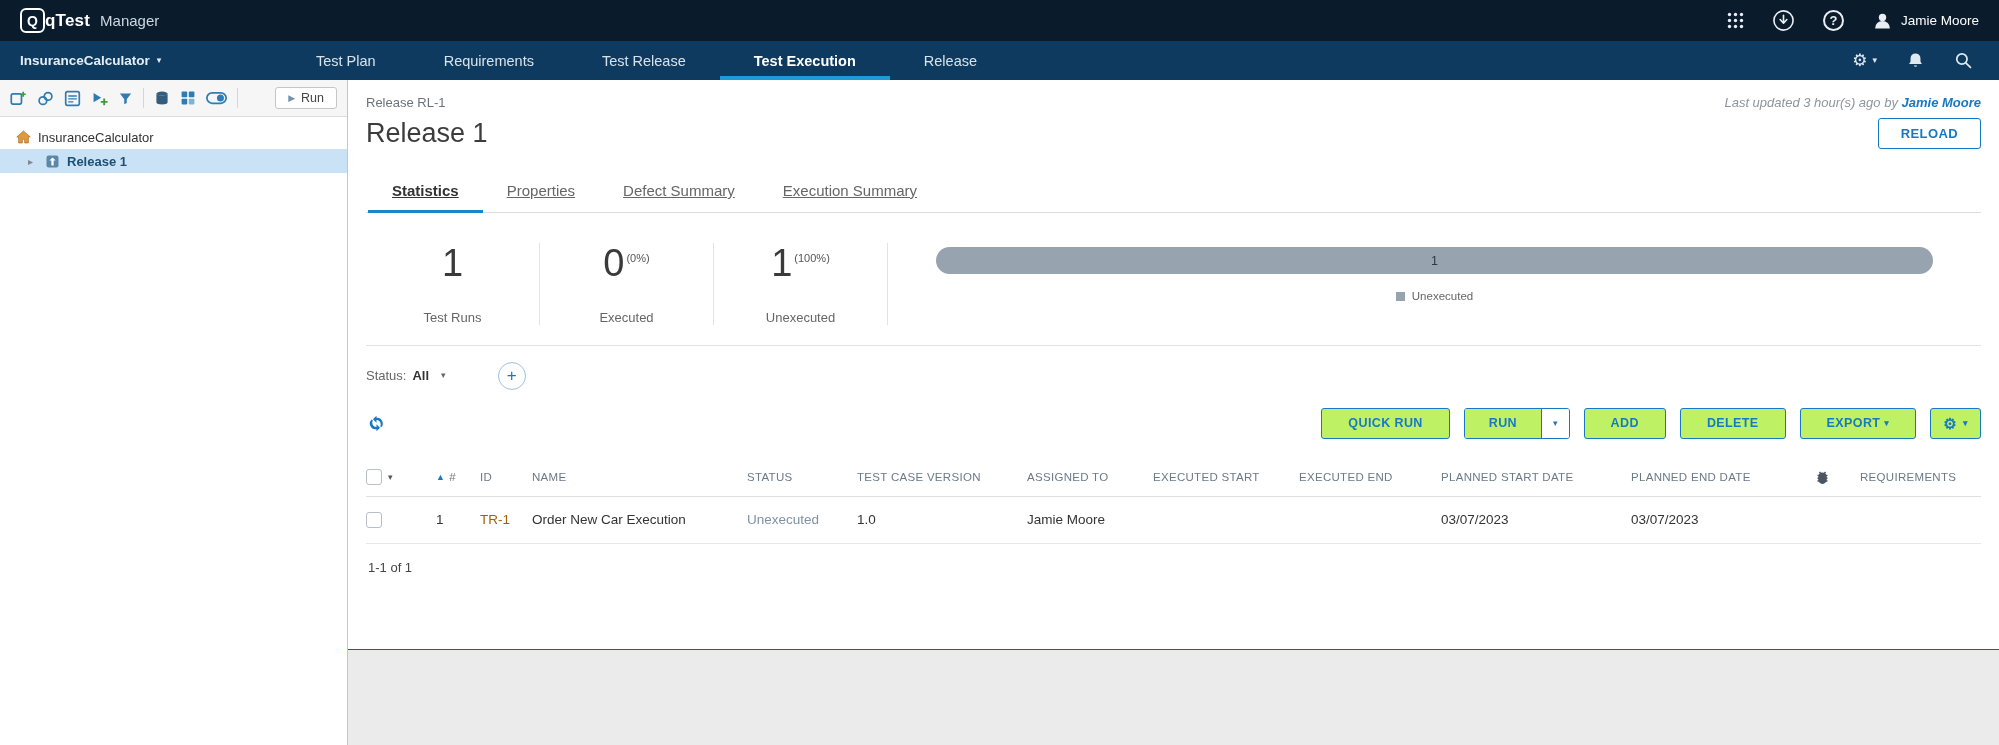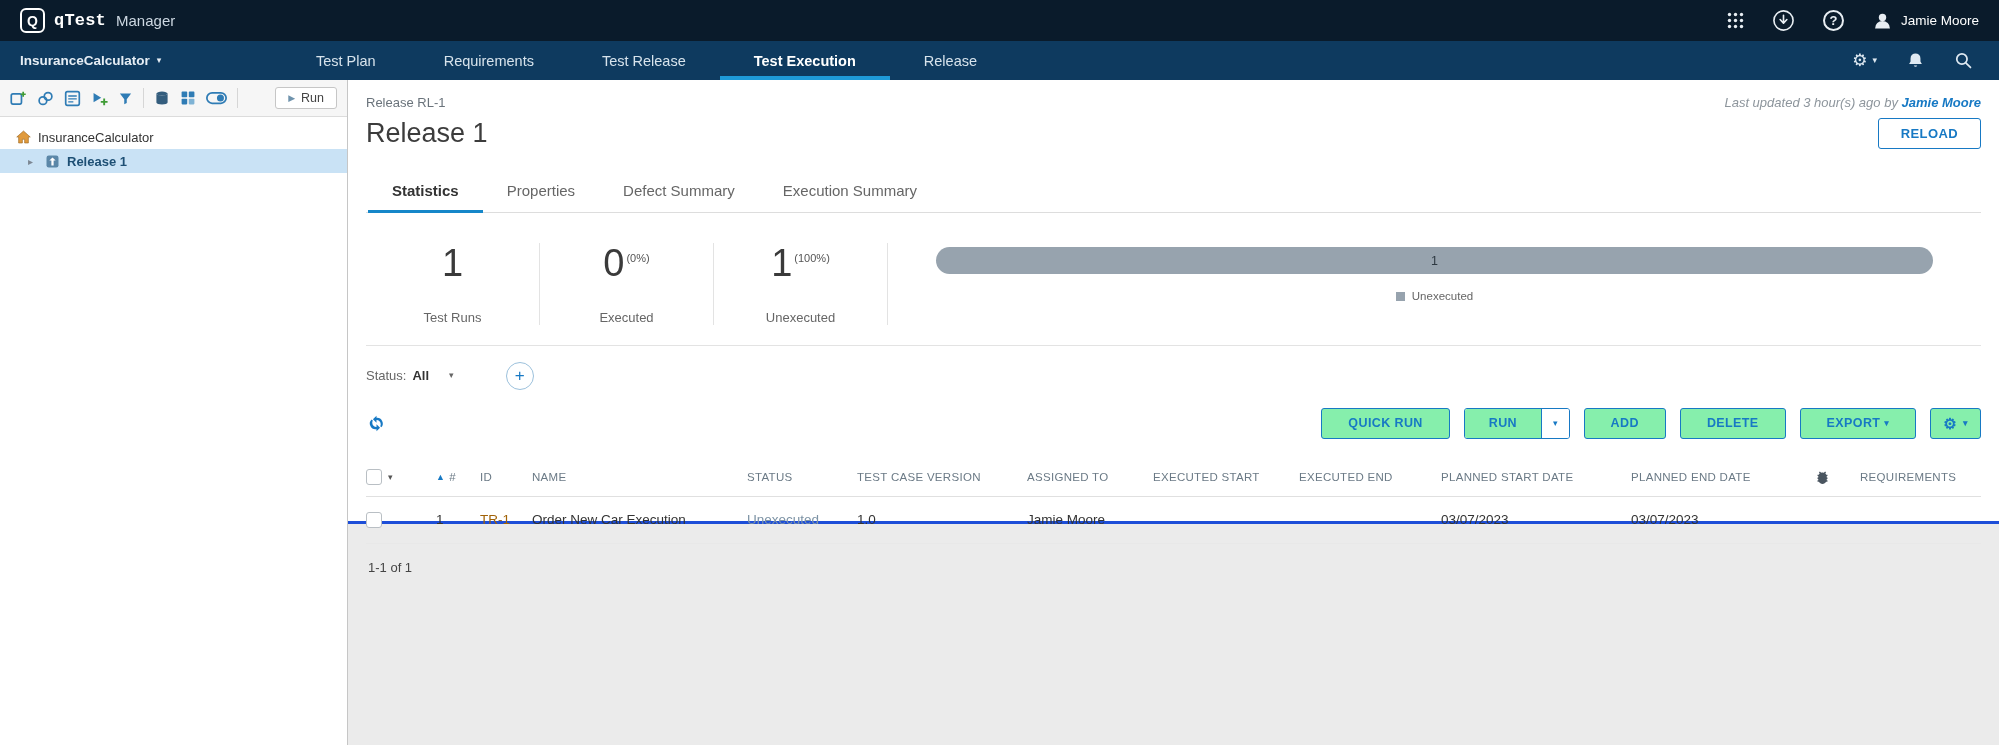"qTest" .brand { font-family: Liberation Mono, monospace -> none; margin-left: 9px -> 0 }
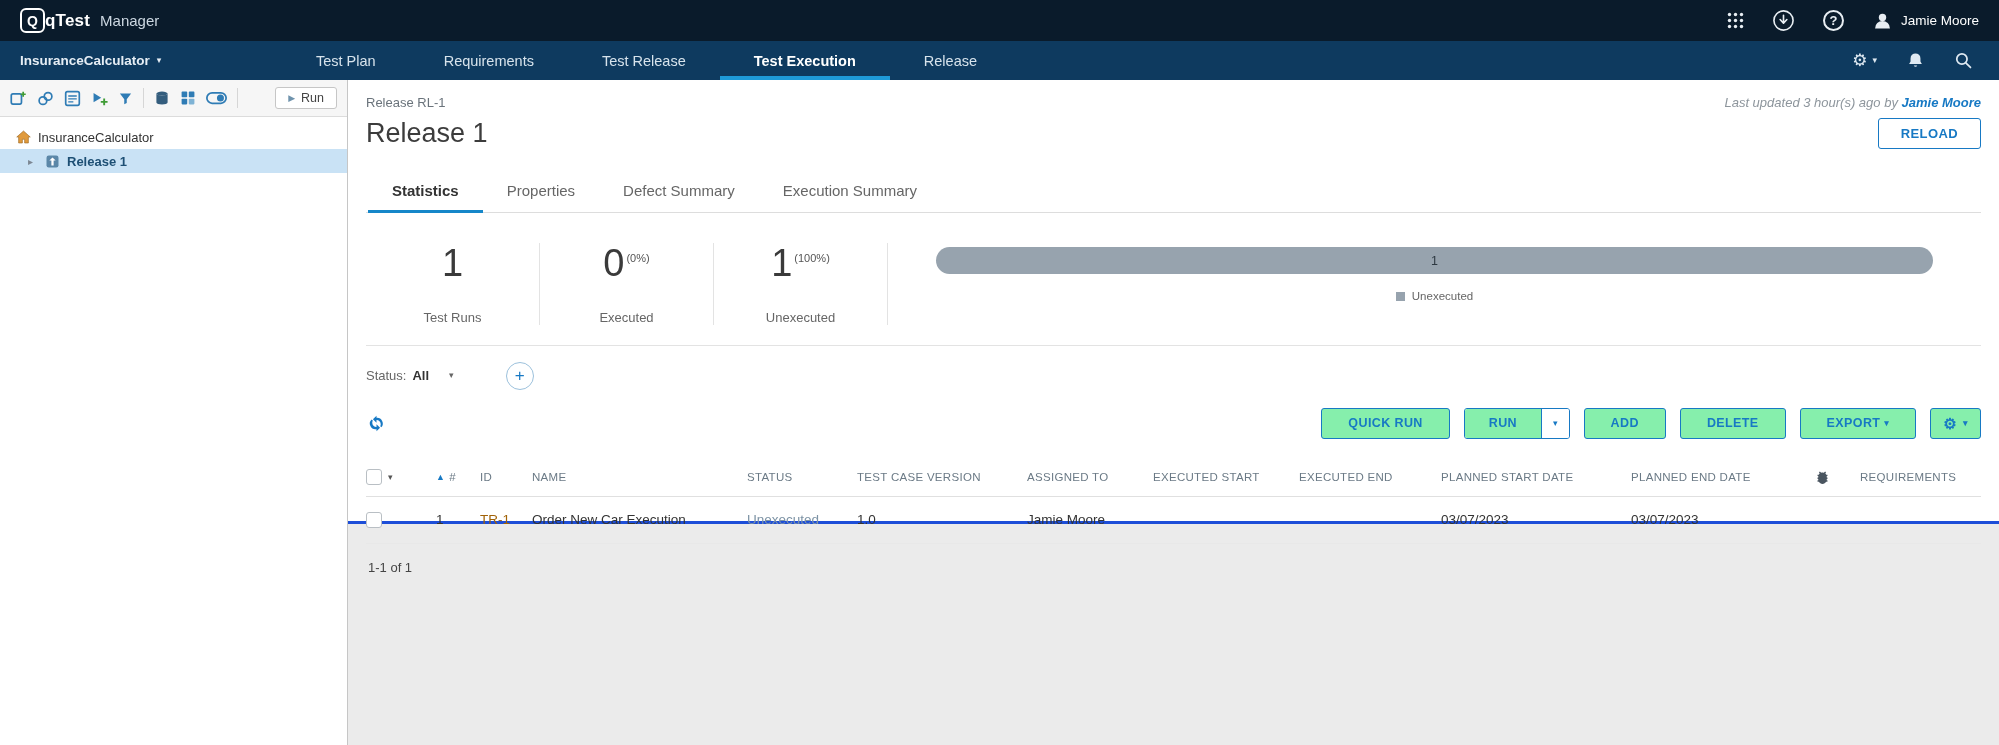"Release RL-1" .main-panel { border-bottom: 3px solid #1d4ed8 -> 1px solid #1d4ed8; height: 444px -> 570px }
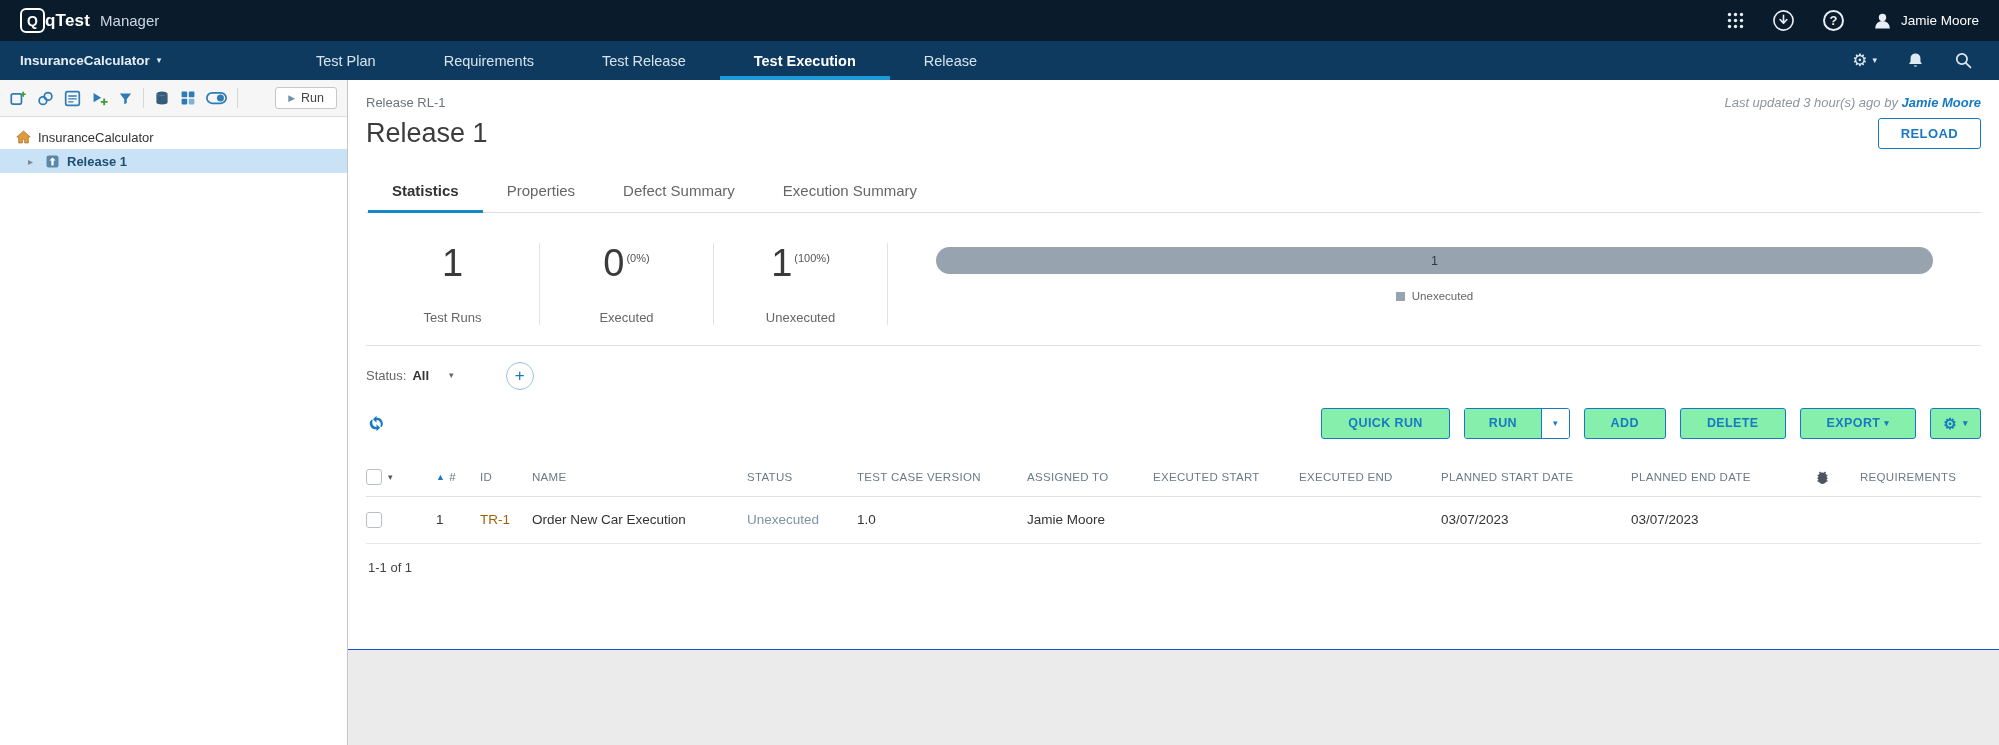"Statistics" .tab { text-decoration: none -> underline }
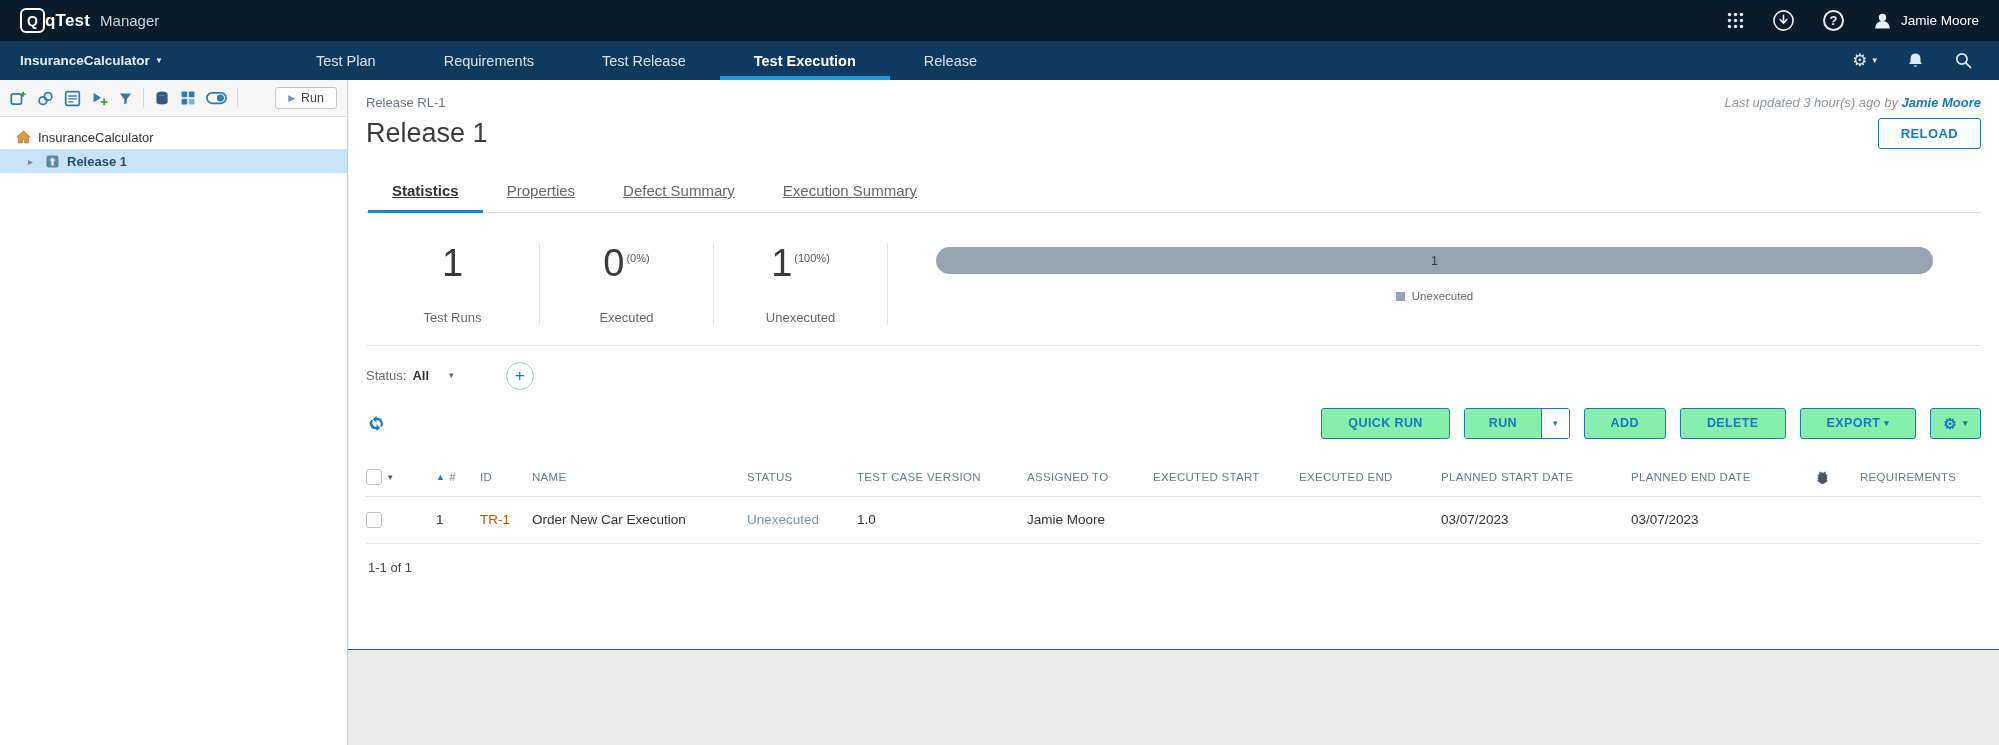"All" .status-dd { gap: 20px -> 12px }
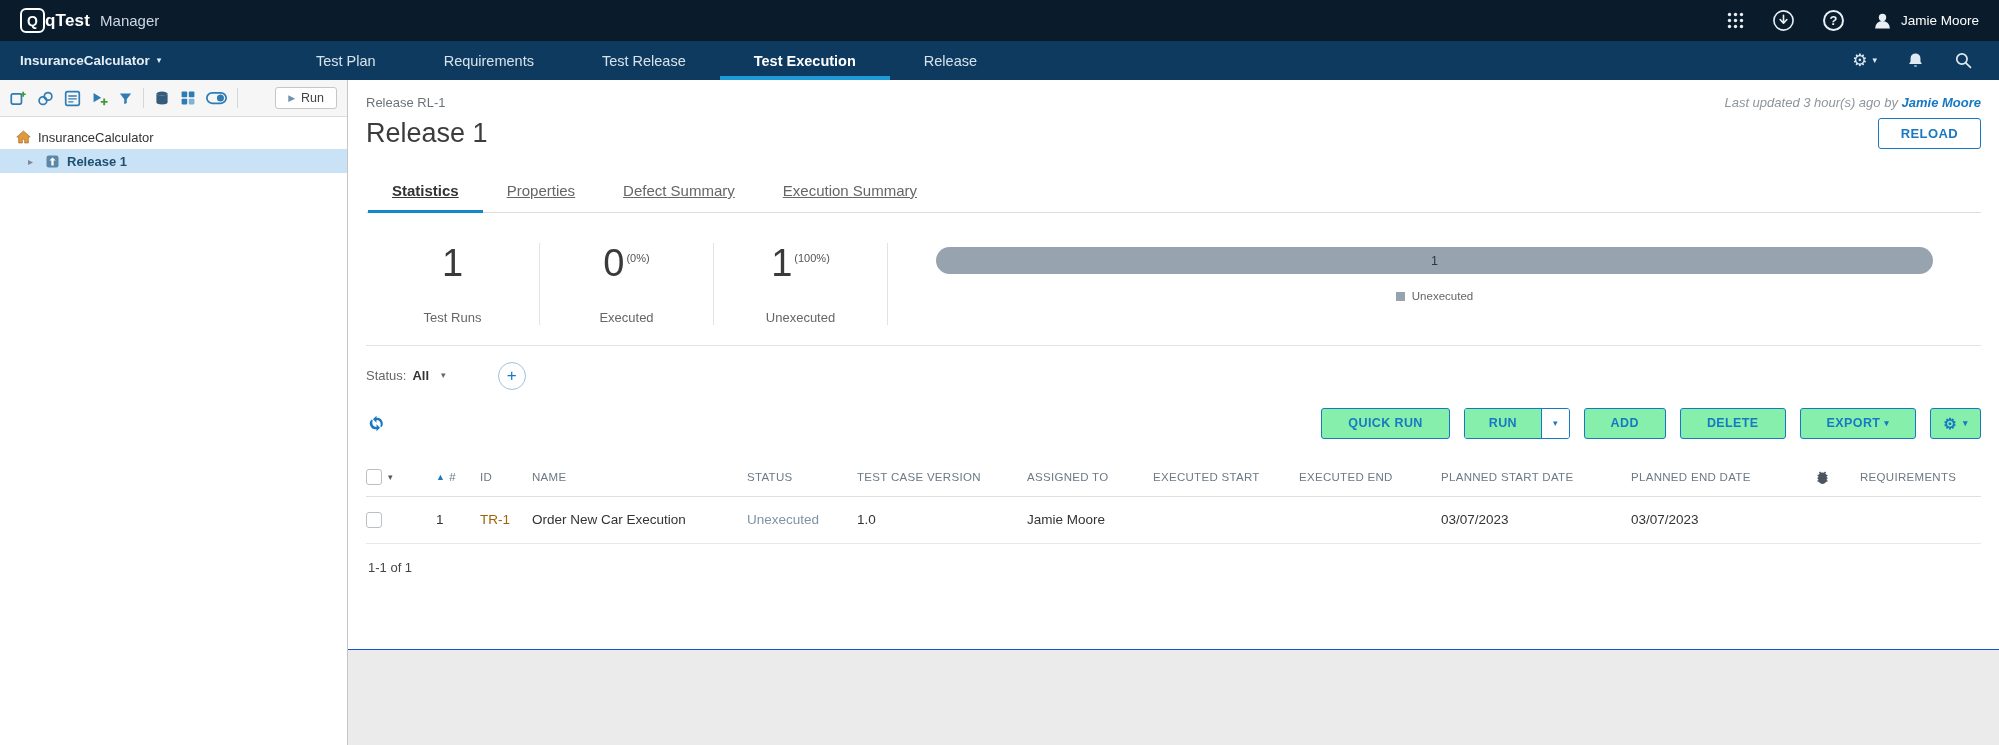"QUICK RUN" .btn { background: #86efac -> #bef264 }
